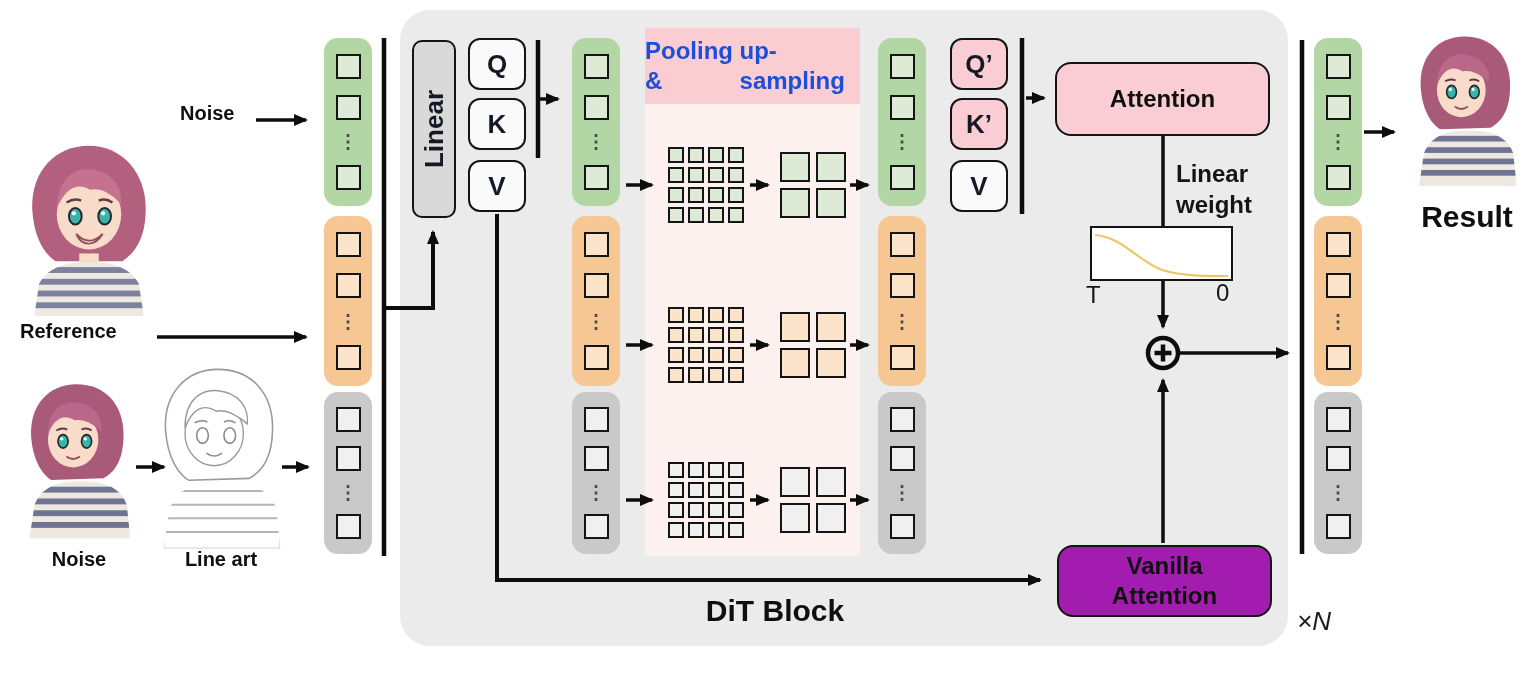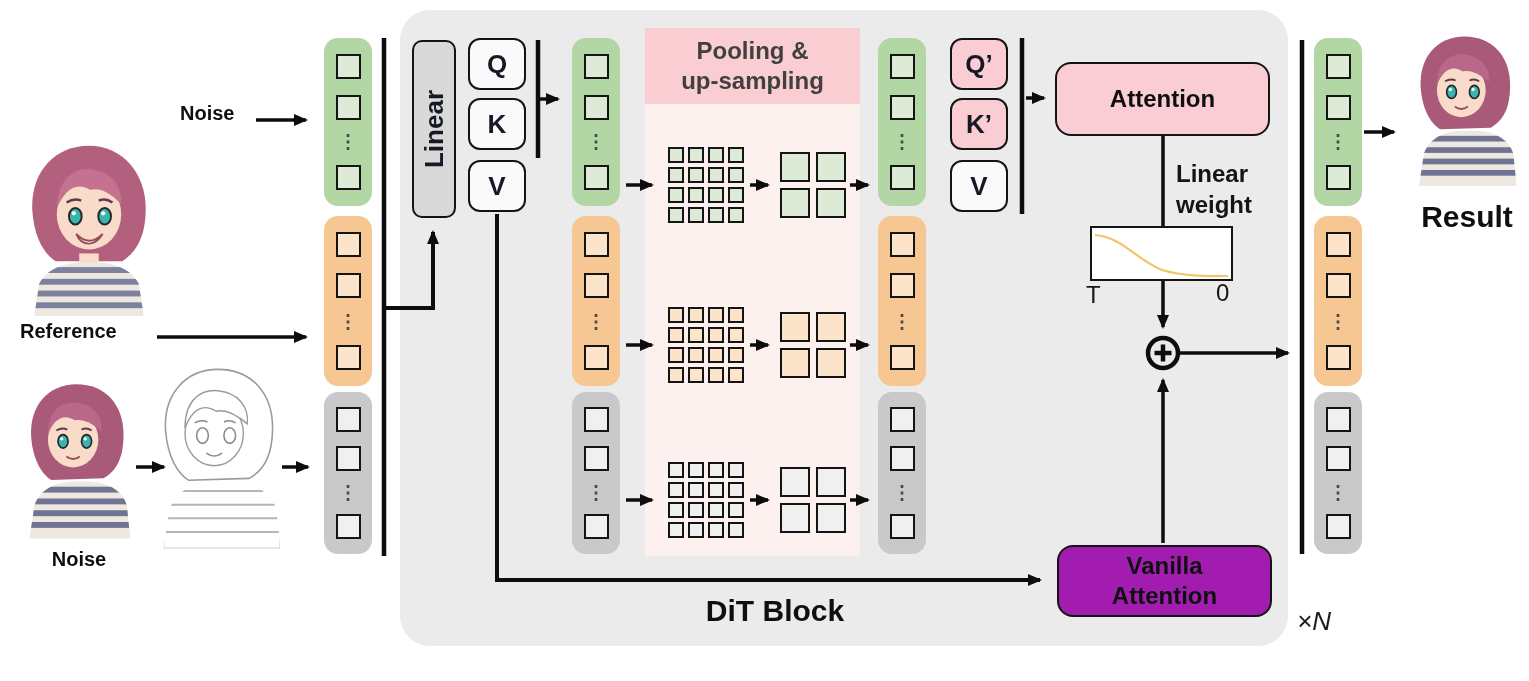"Pooling &" #pool-header { color: #404040 -> #1d4ed8; flex-direction: column -> row }
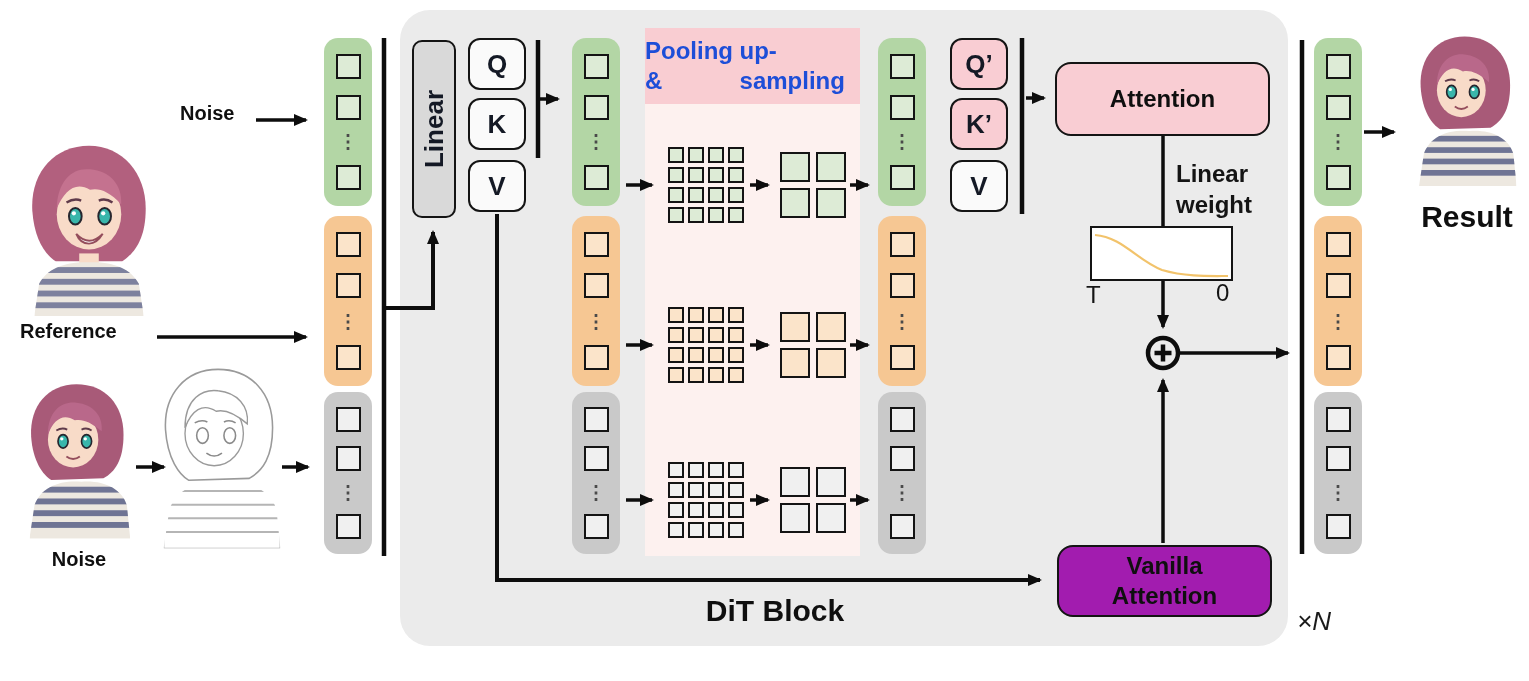"Line art" div.abs { html: none -> <div>Line art</div> }
